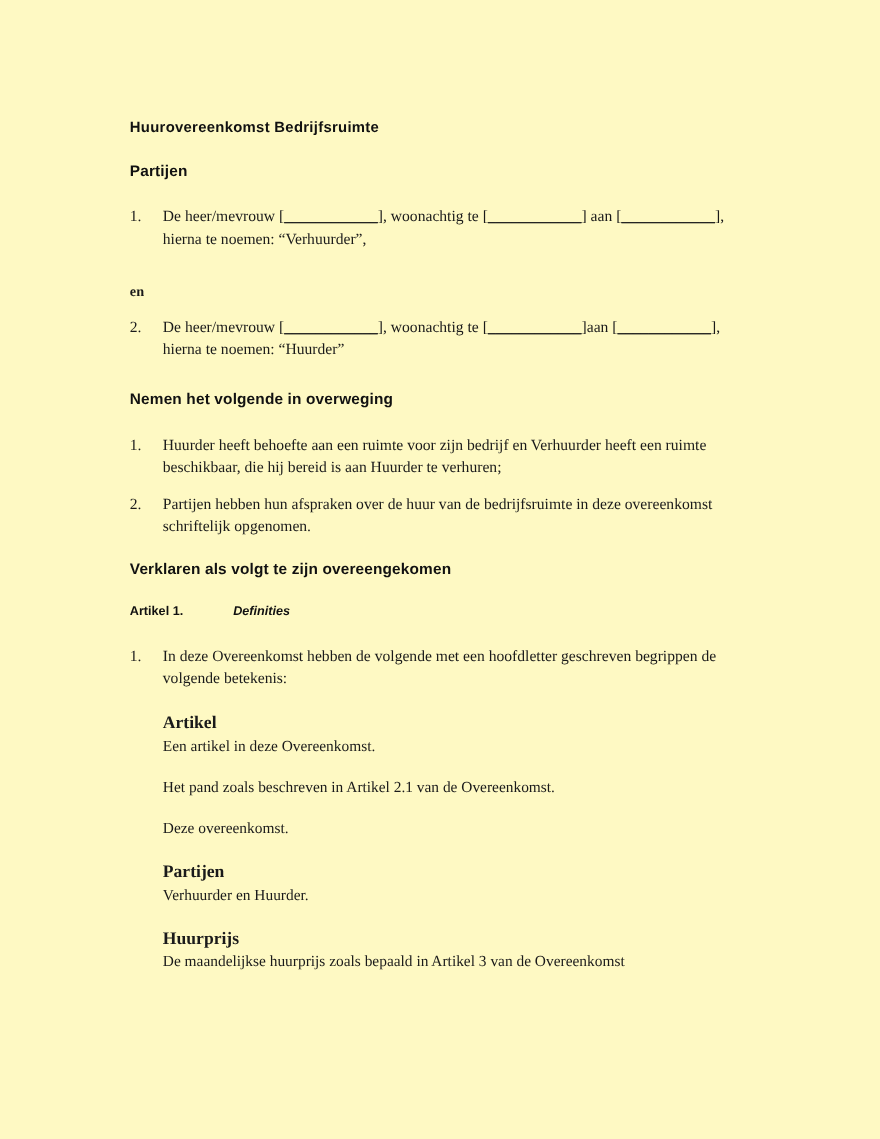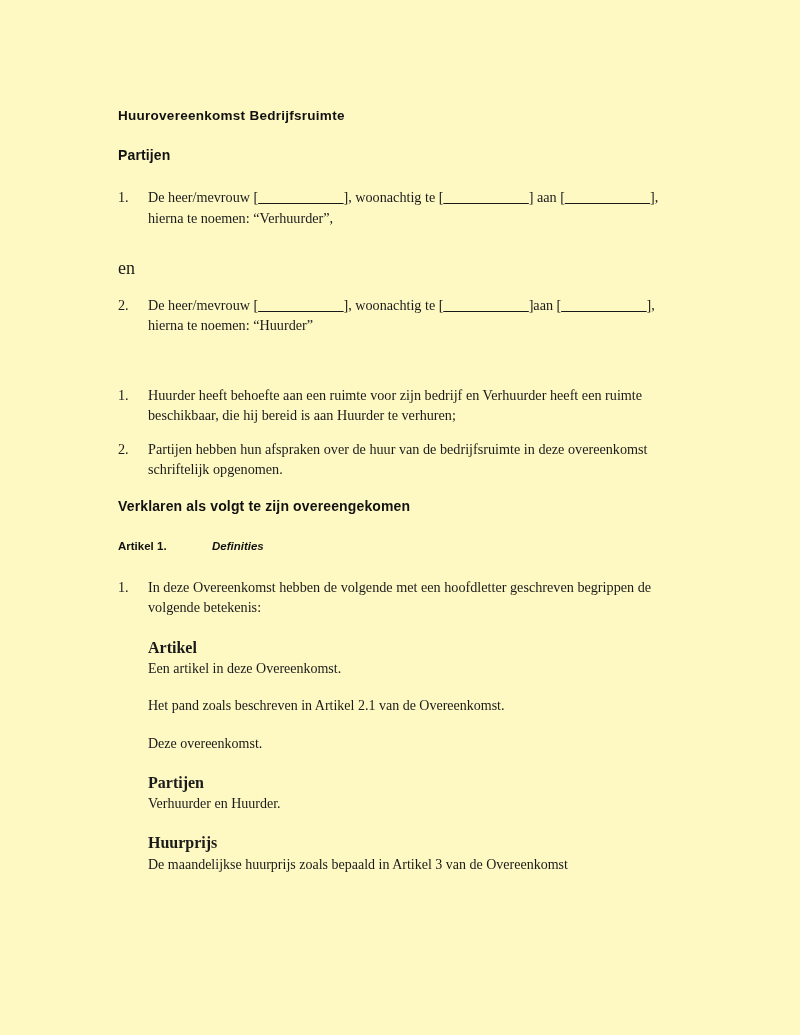"en" .connector { font-size: 18px -> 13px; font-weight: none -> bold }
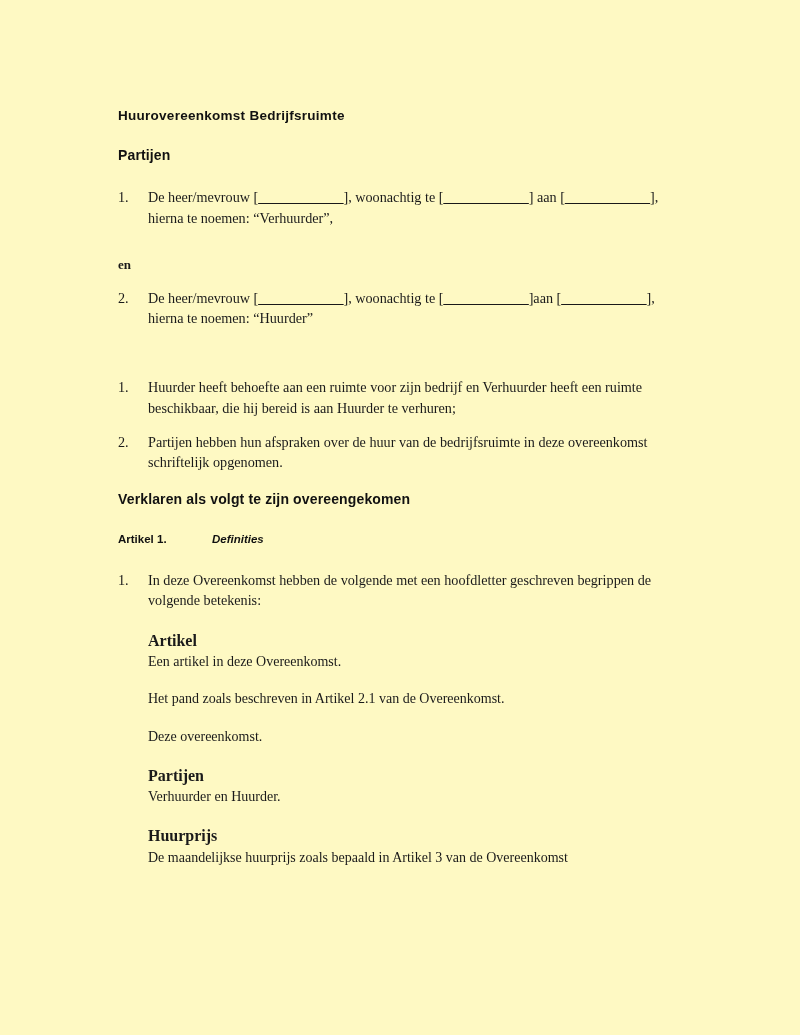"Nemen het volgende in overweging" h2.section-heading { html: none -> <h2>Nemen het volgende in overweging</h2> }
